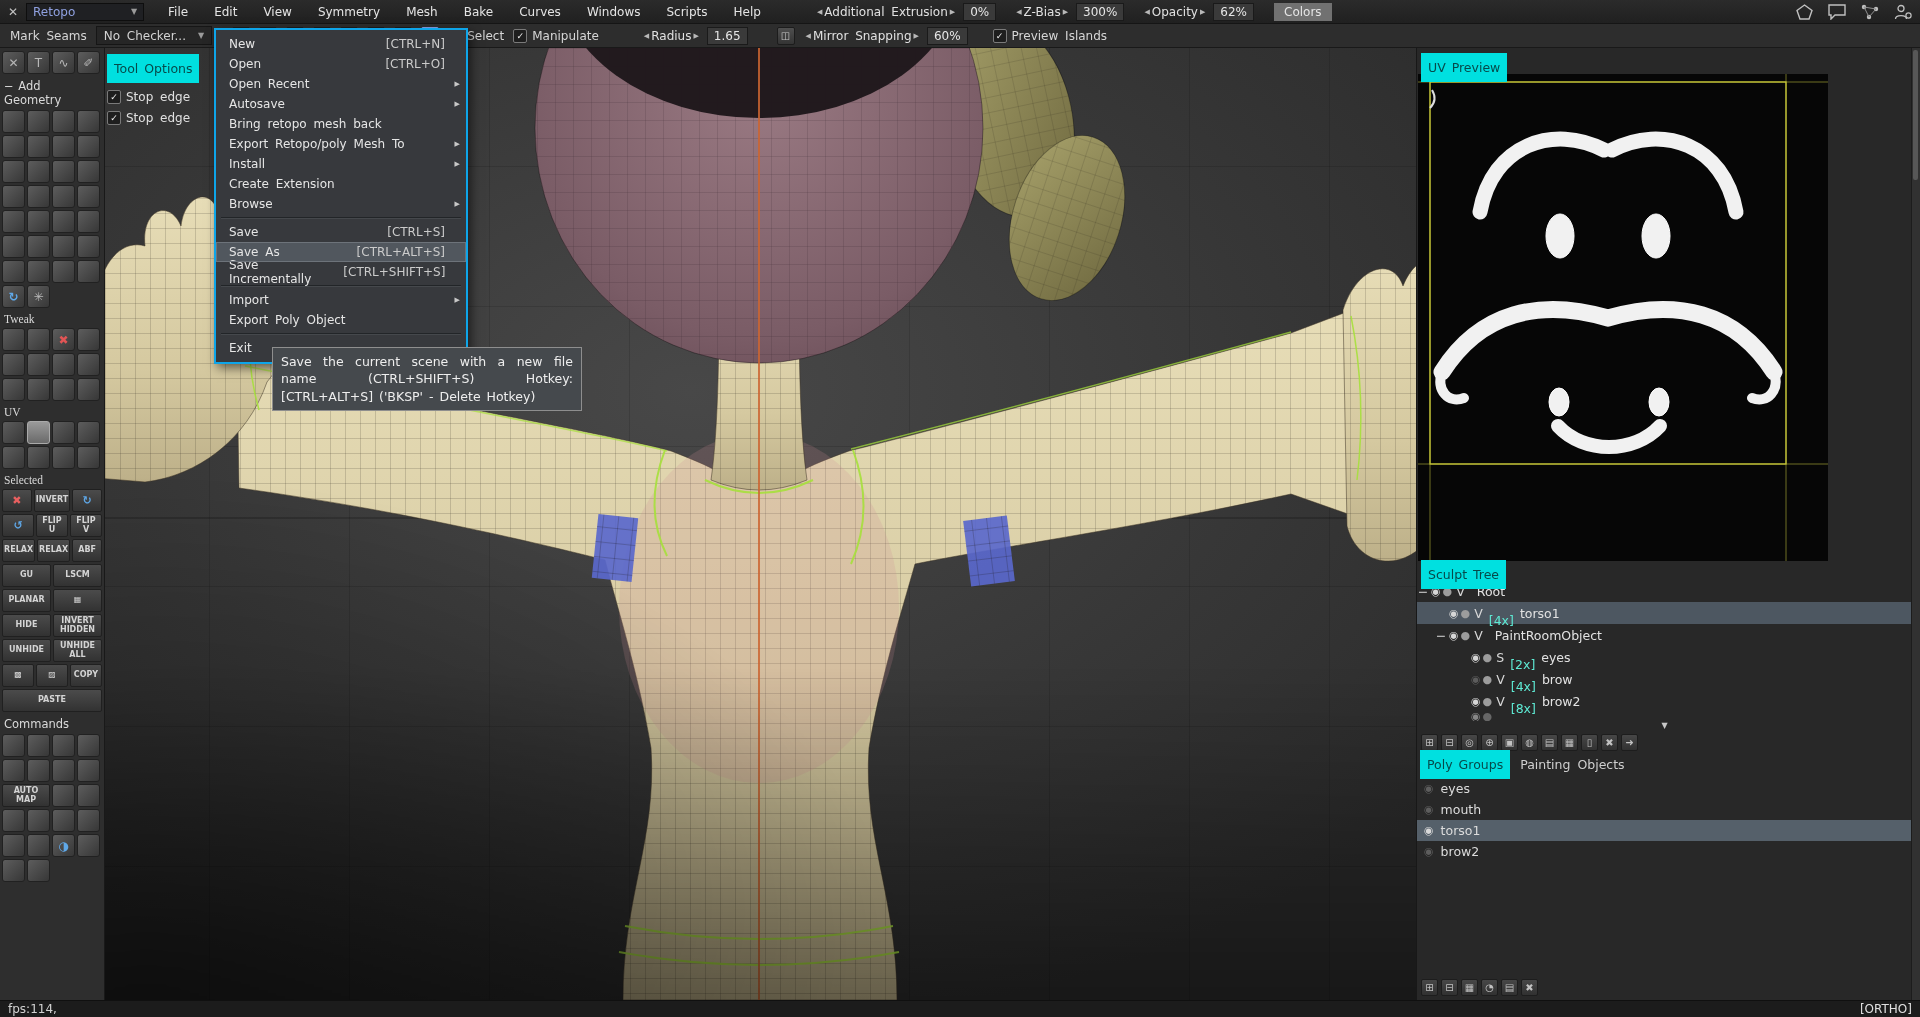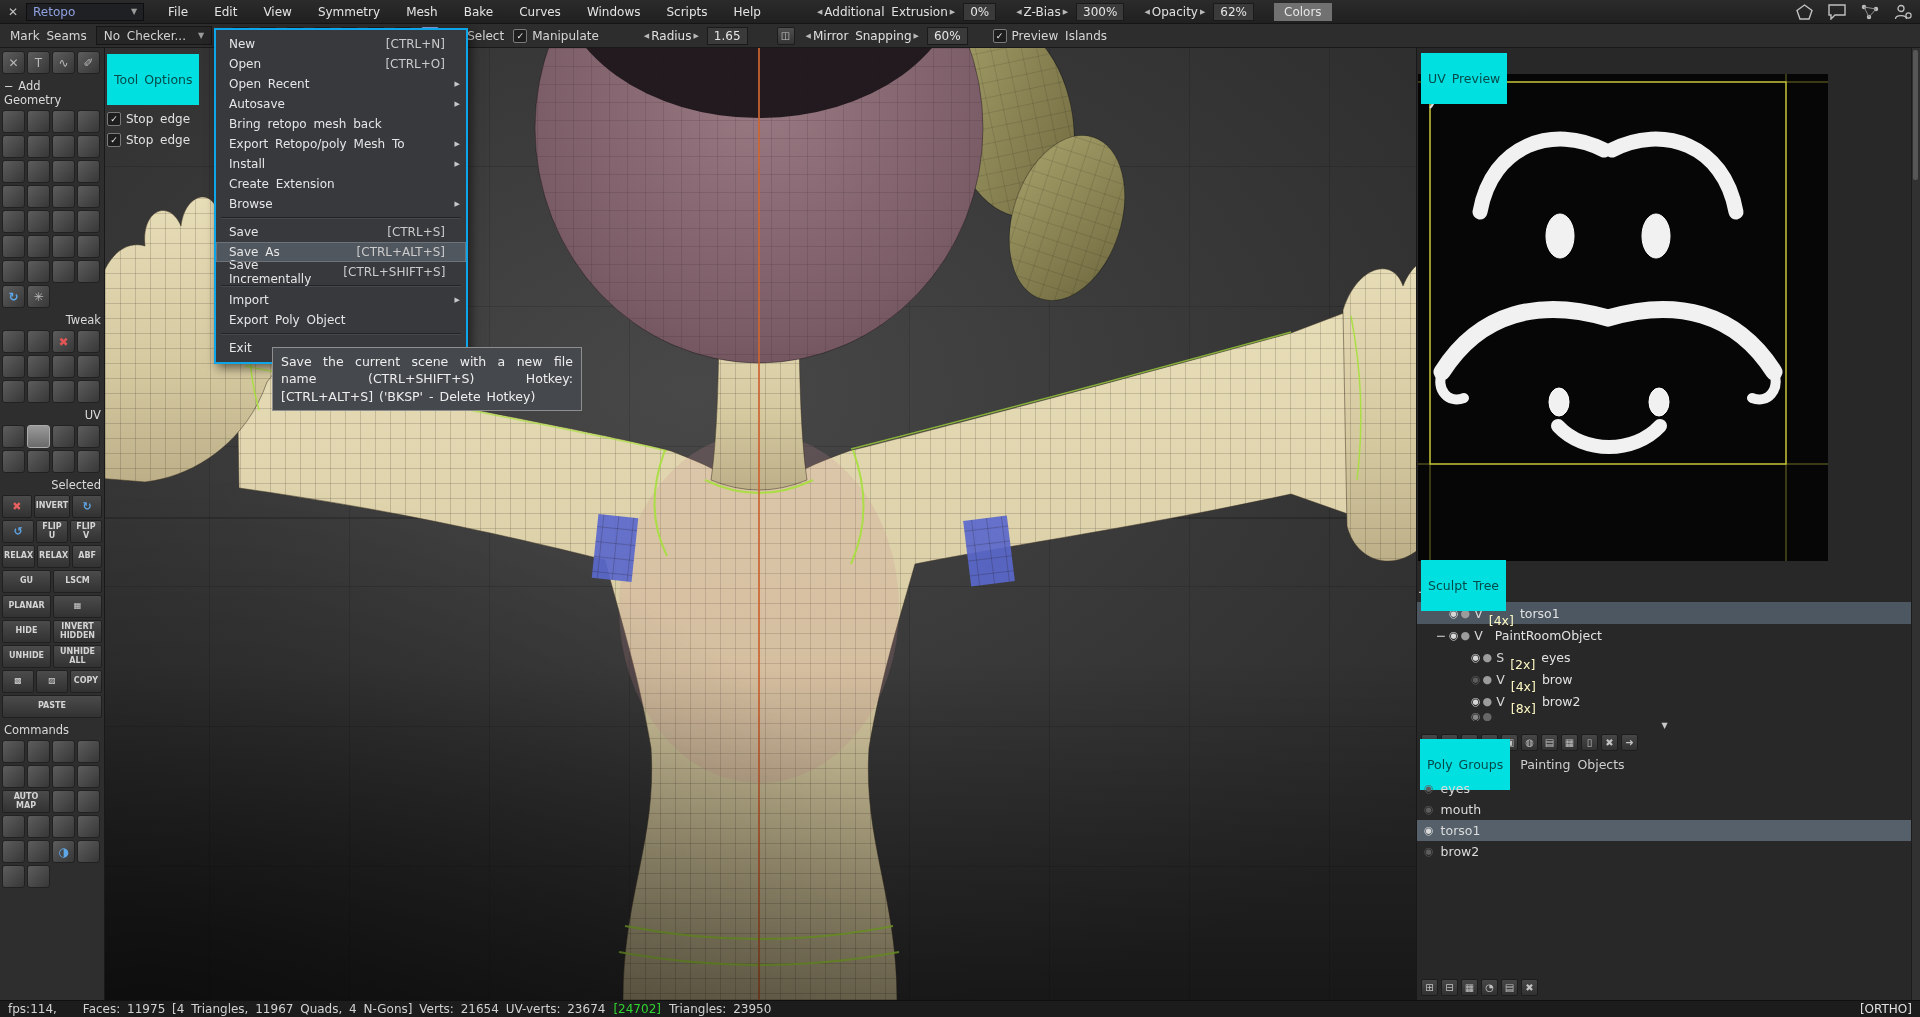"Tool Options" .cyan-chip { padding: 18px 7px -> 7px 7px }
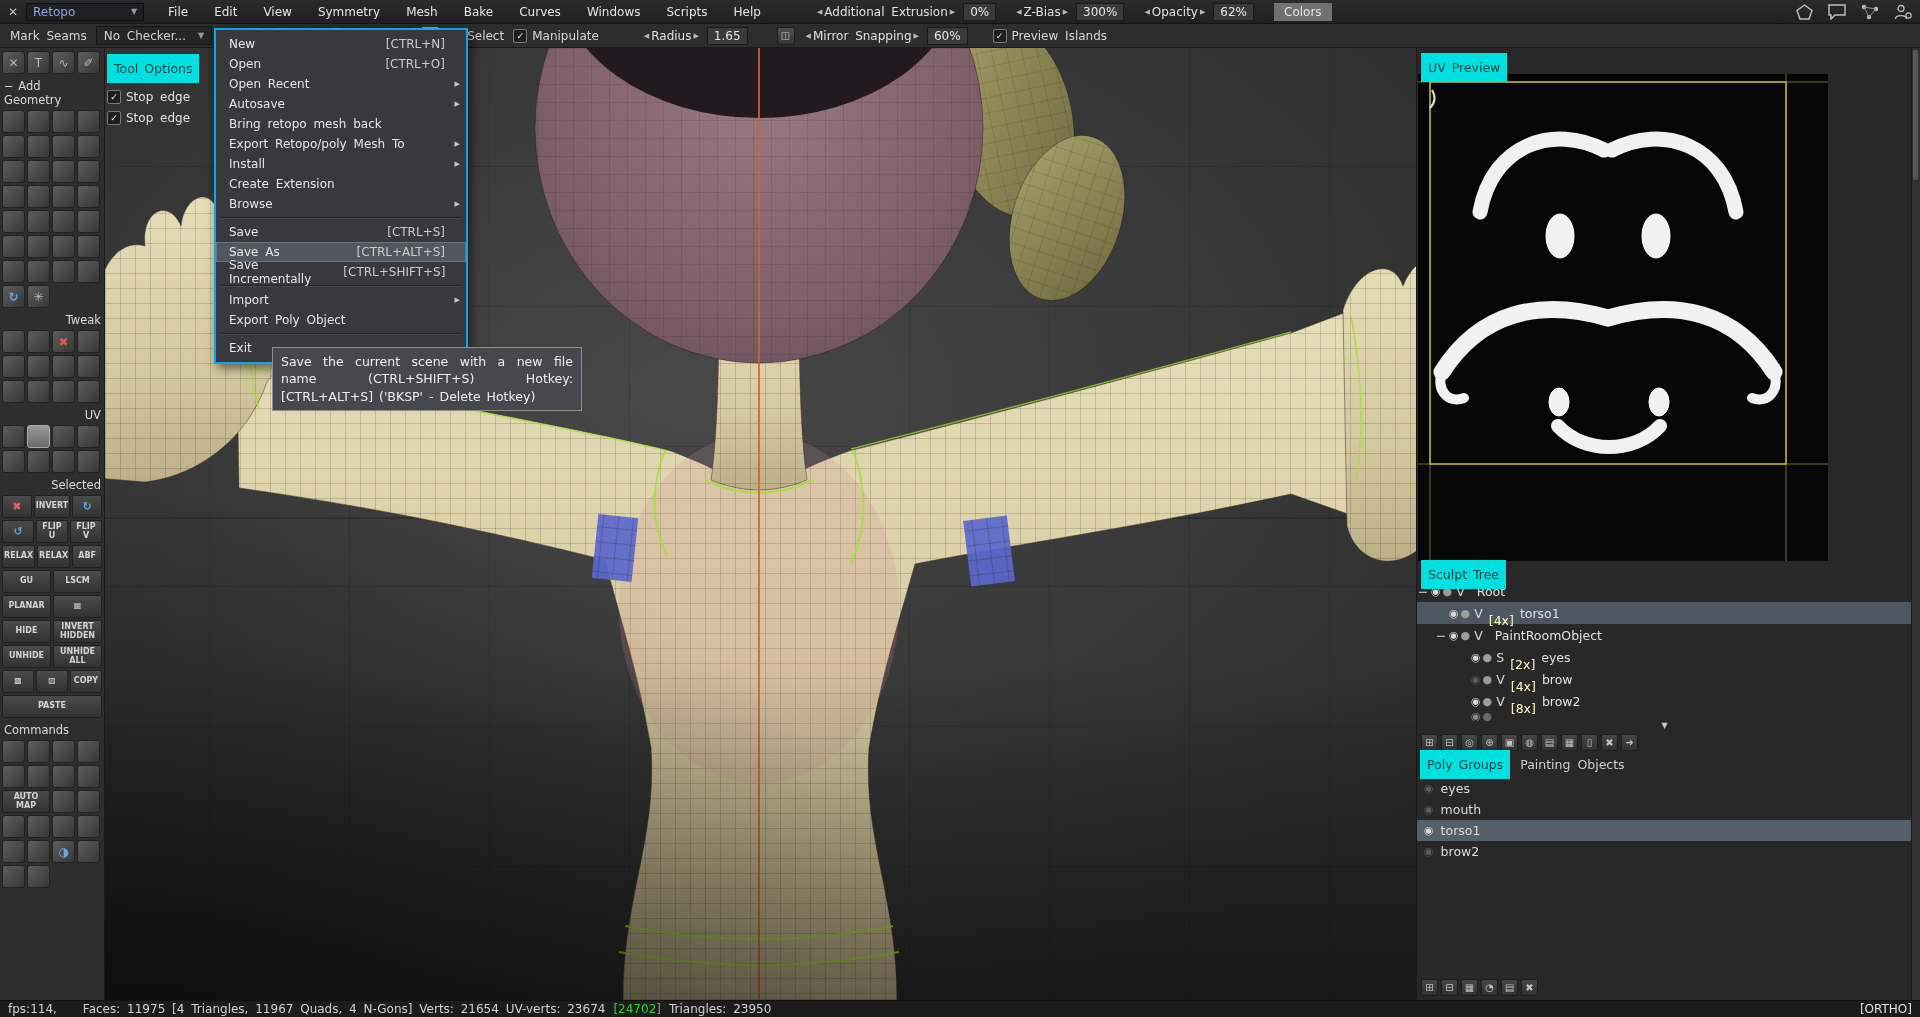"Tweak" .sb-head.center { font-family: none -> Liberation Serif, serif; text-align: right -> left }
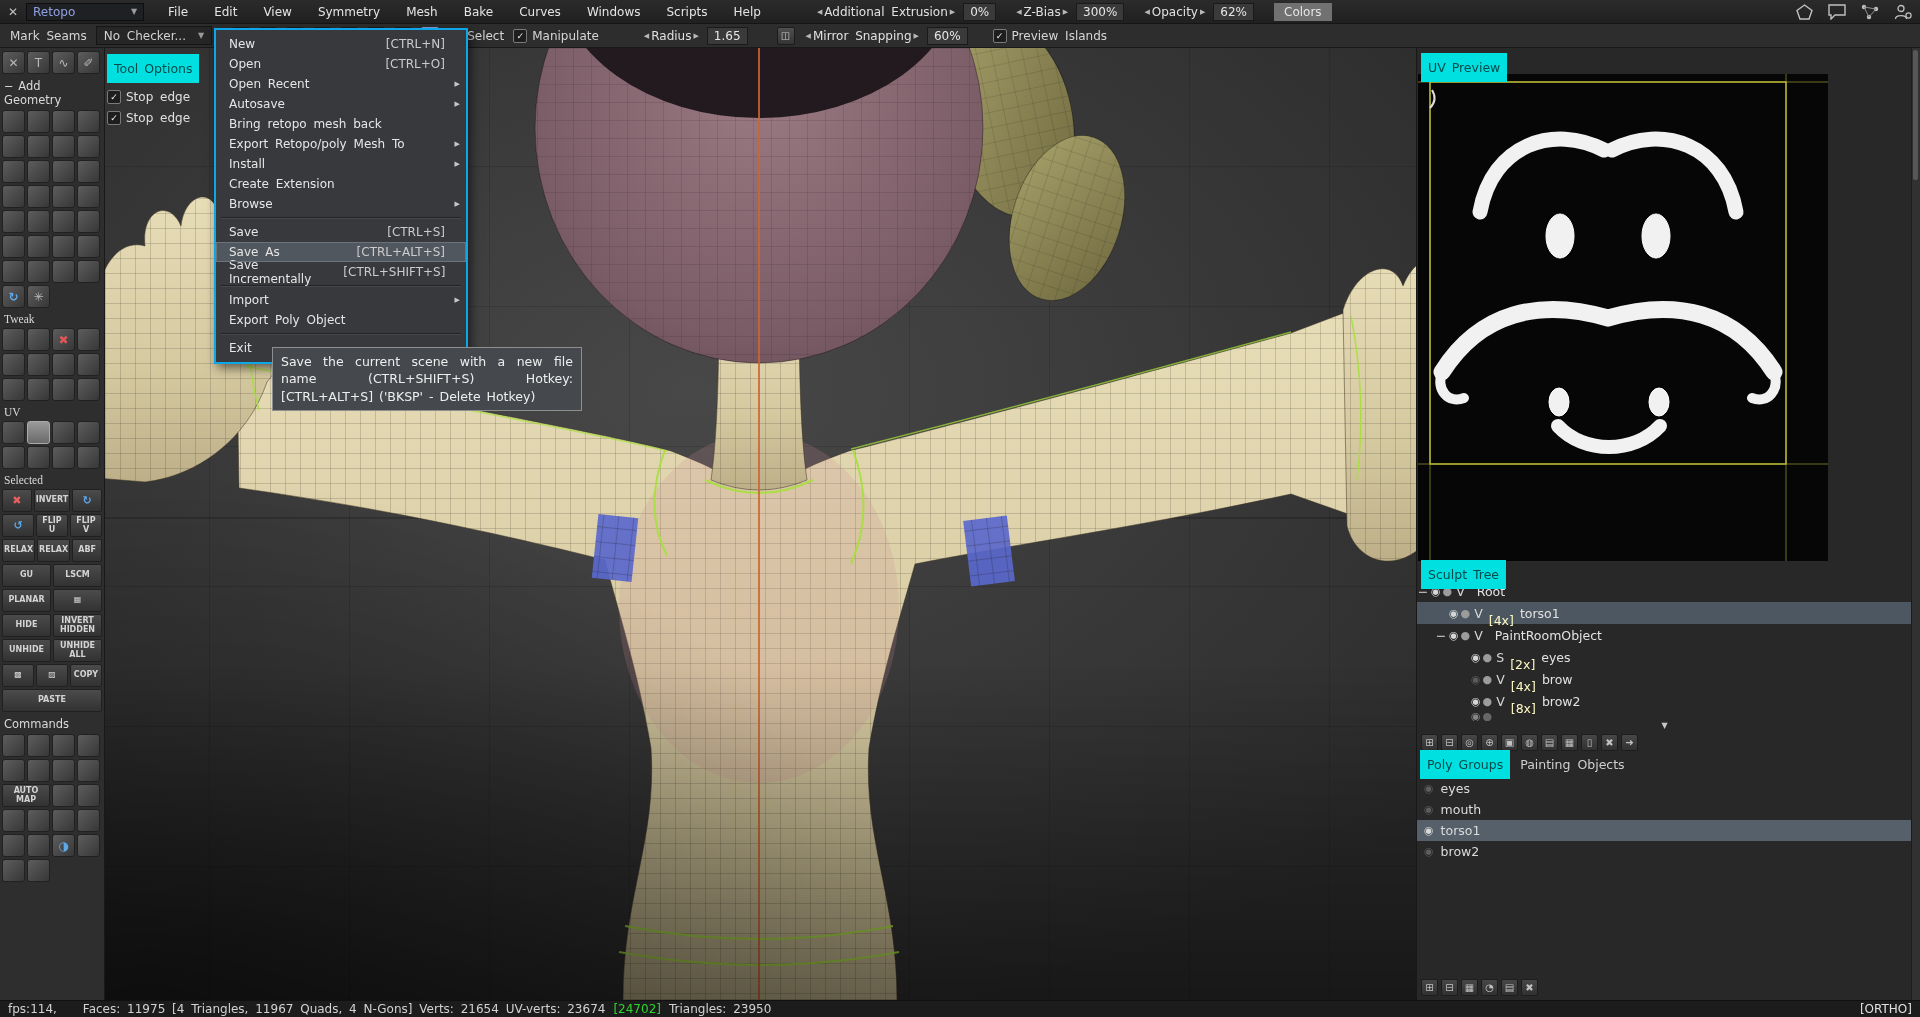"[4x]" .trow .cnt { color: #fef9c3 -> #5eead4 }
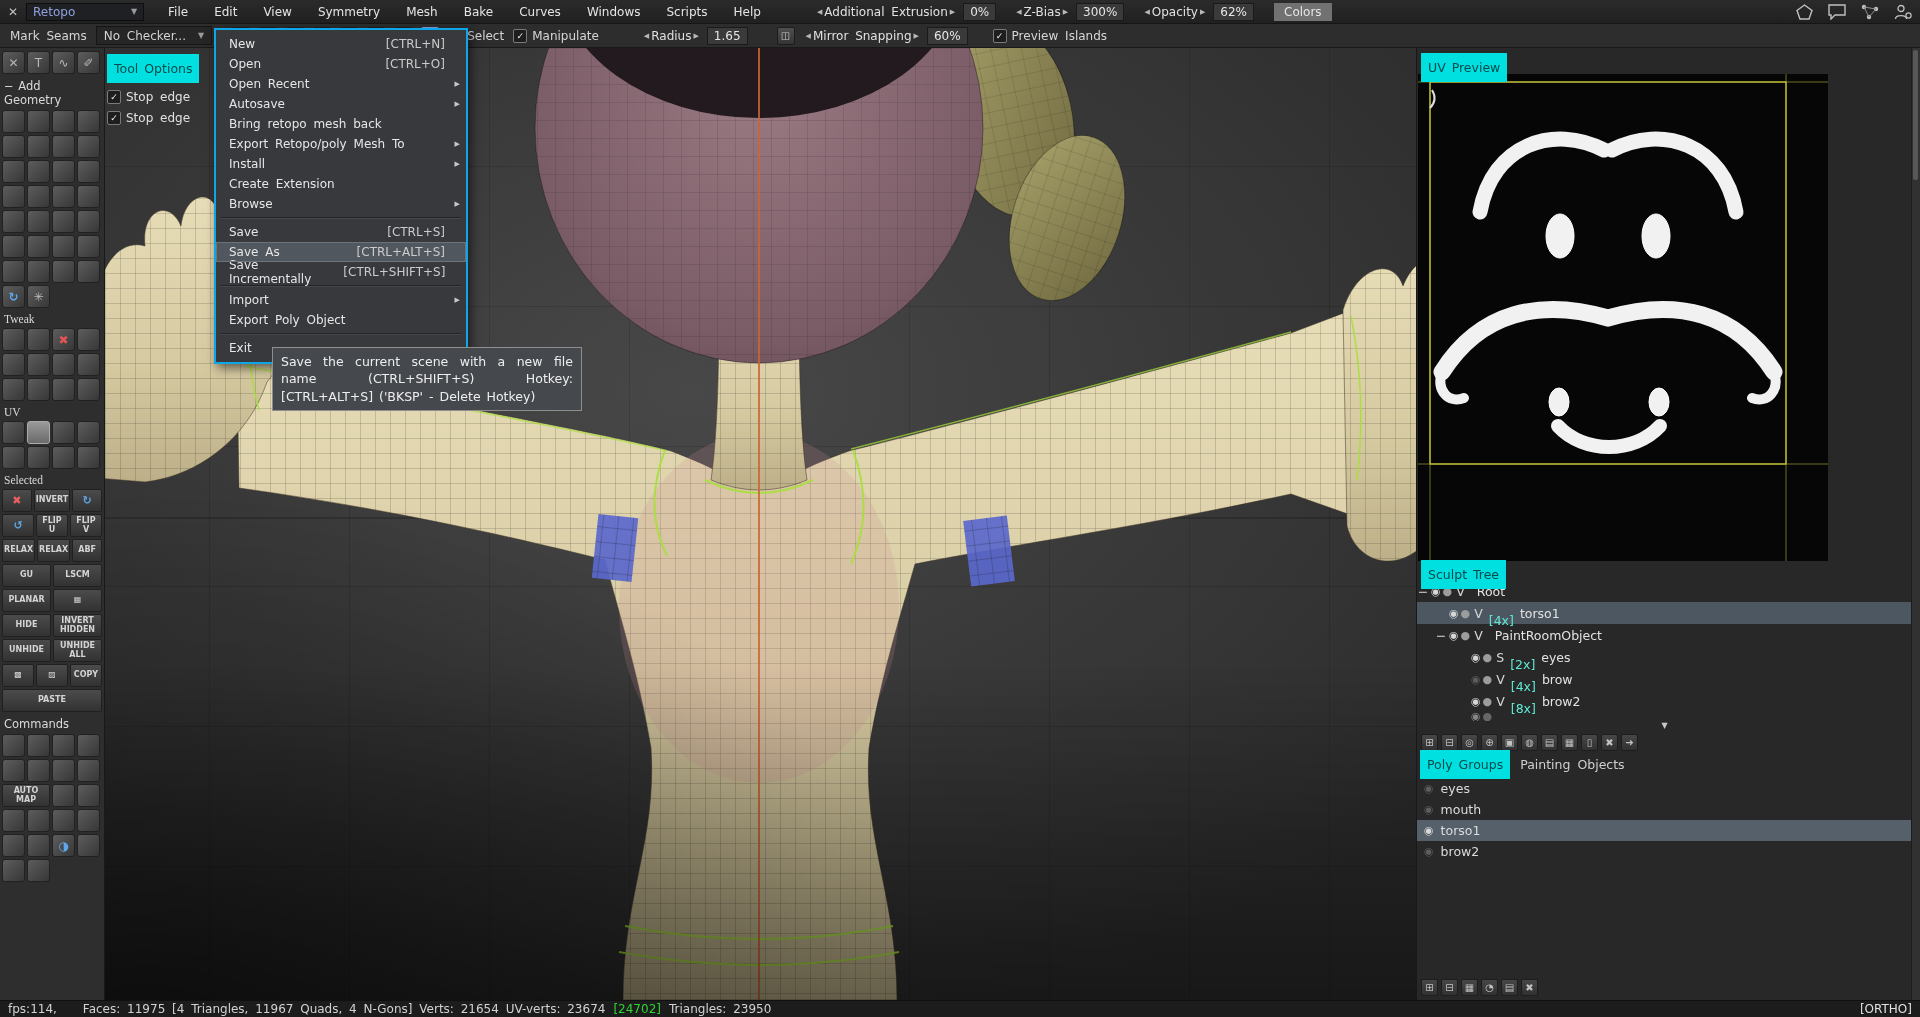"Faces: 11975 [4 Triangles, 11967" span { html: <span> <span>Faces: 11975 [4 Triangles, 11967 Quads, 4 N-Gons] Verts: 21654 UV-verts: 23674</span> <span>[24702]</span> <span>Triangles: 23950</span> </span> -> none }
